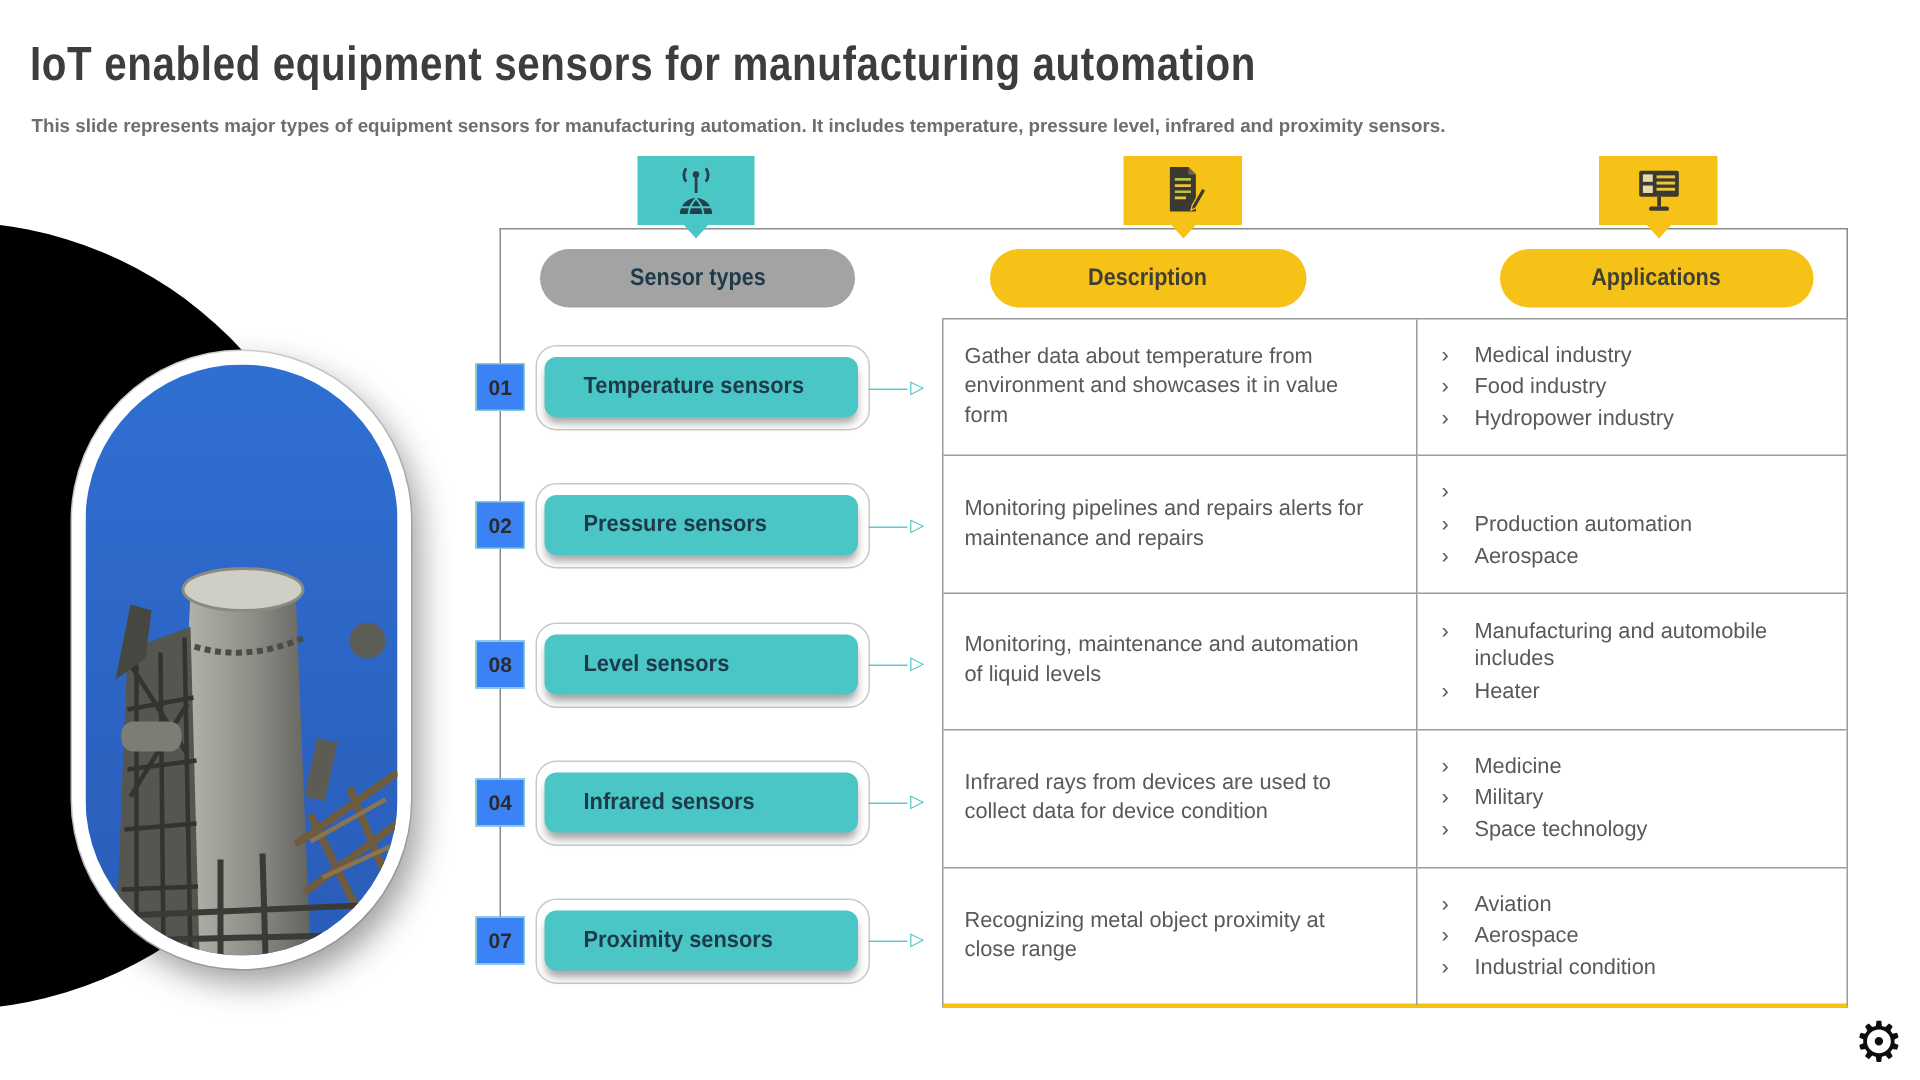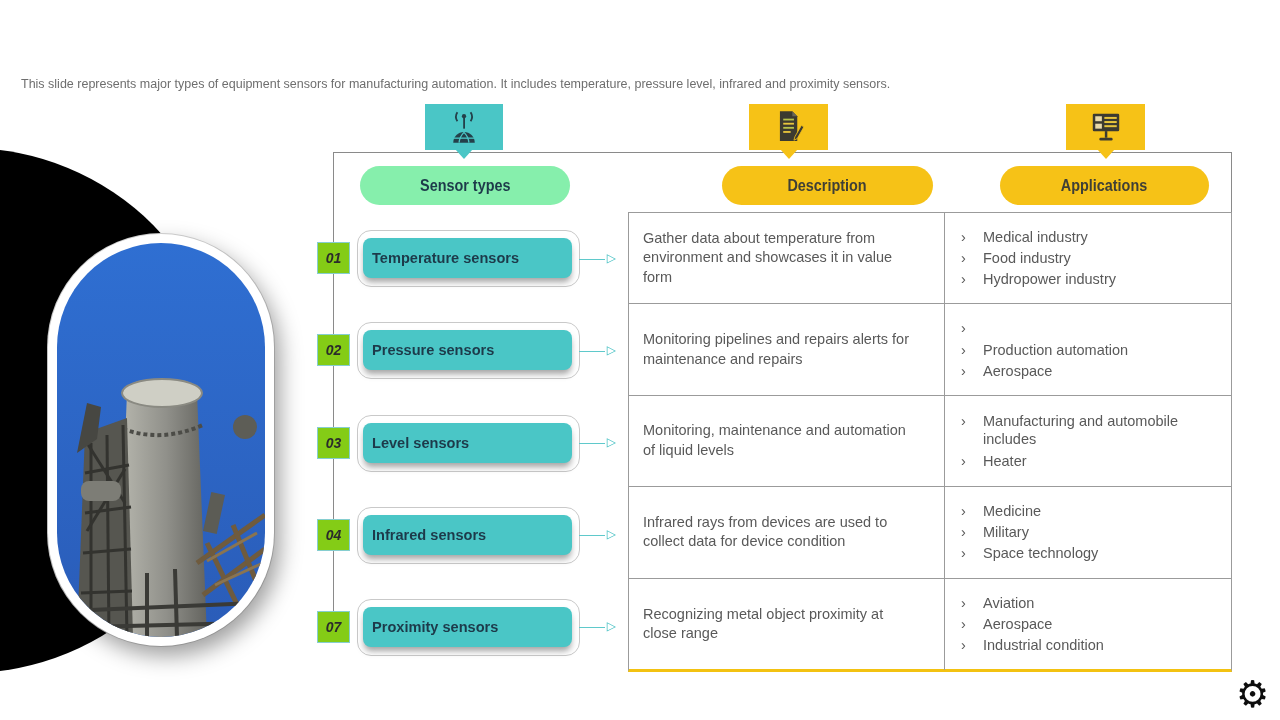"IoT enabled equipment sensors for" h1.title { html: none -> <h1><span>IoT enabled equipment sensors for manufacturing automation</span></h1> }
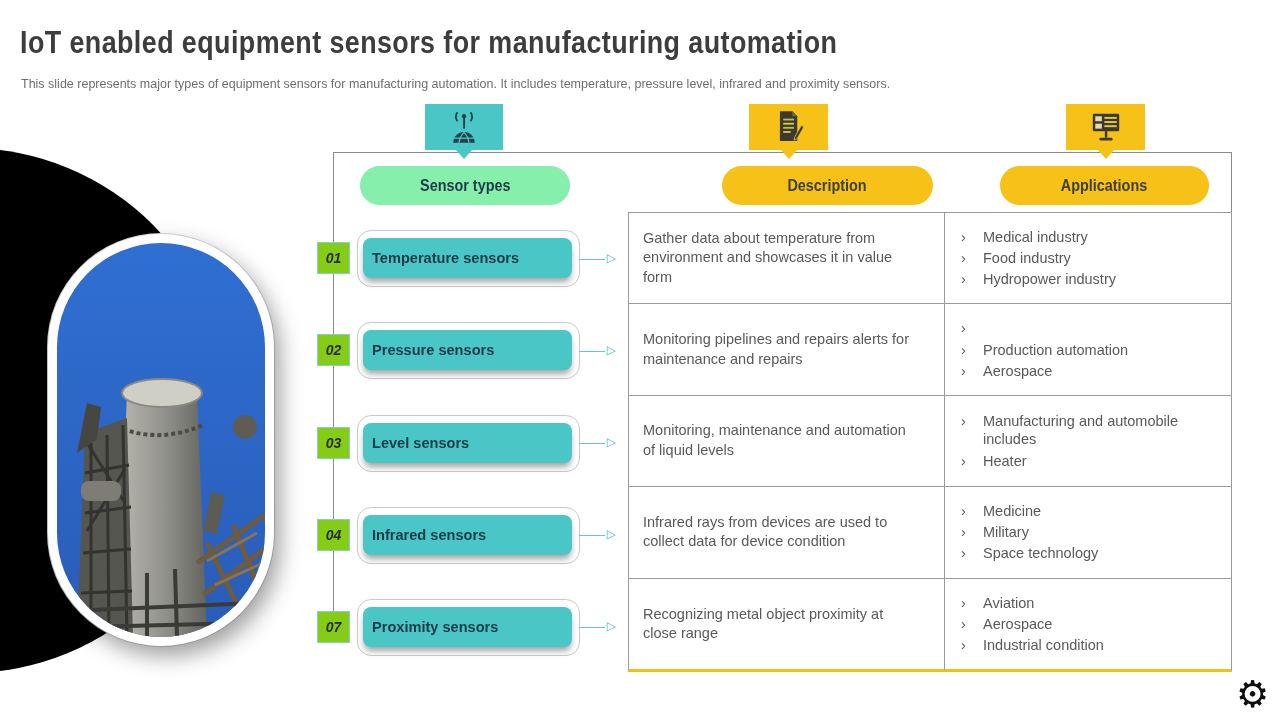"This slide represents major types" .subtitle { font-weight: none -> bold }
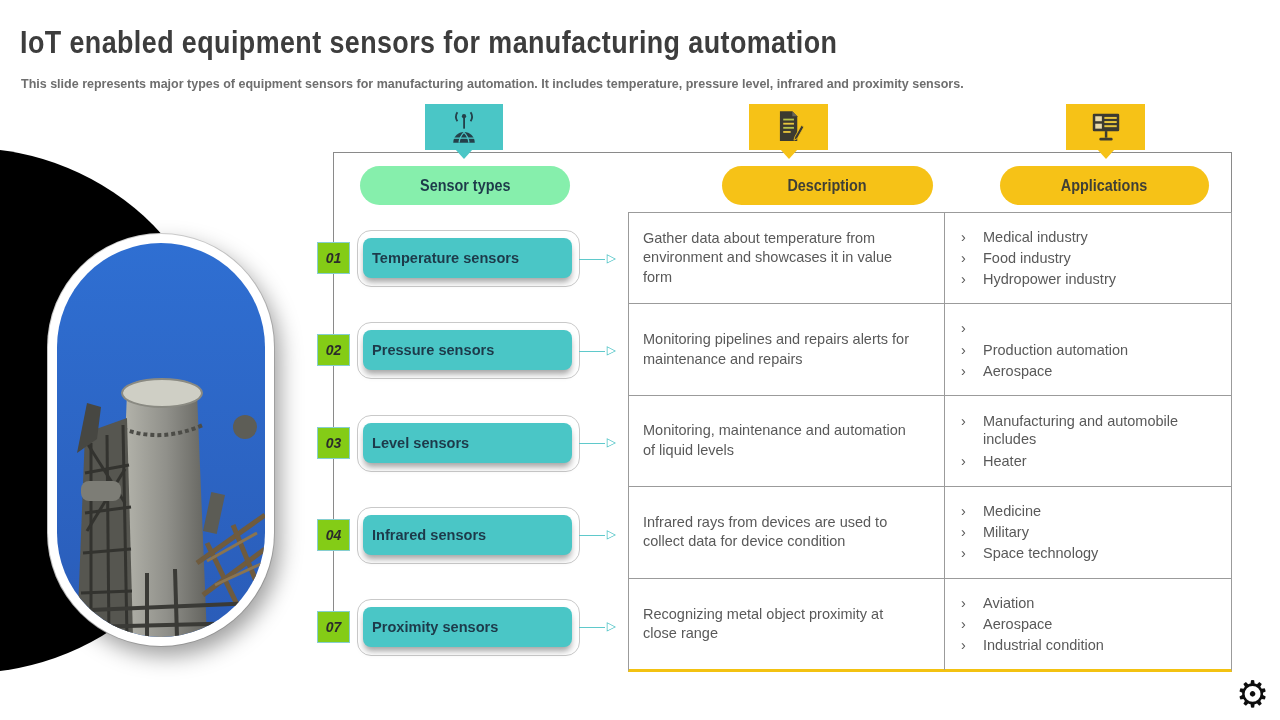"Sensor types" .pill.teal { background: #86efac -> #a3a3a3 }
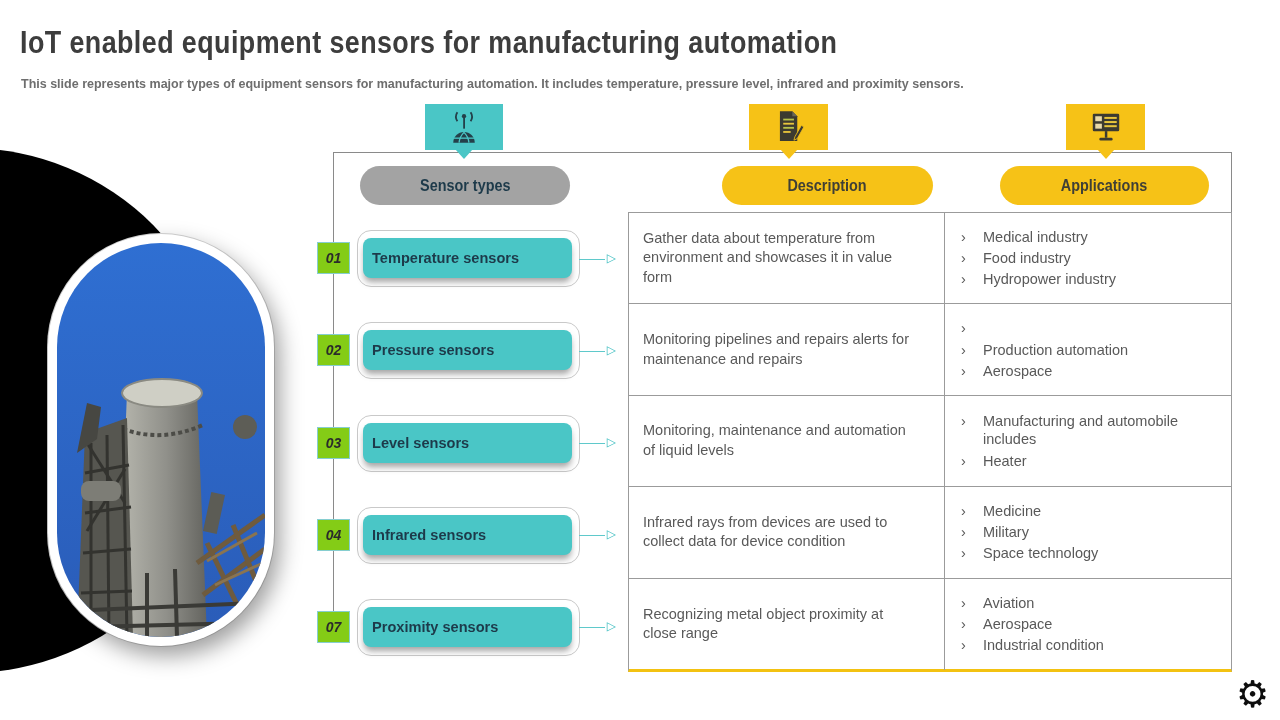"Description" .pill-desc { left: 722px -> 660px }
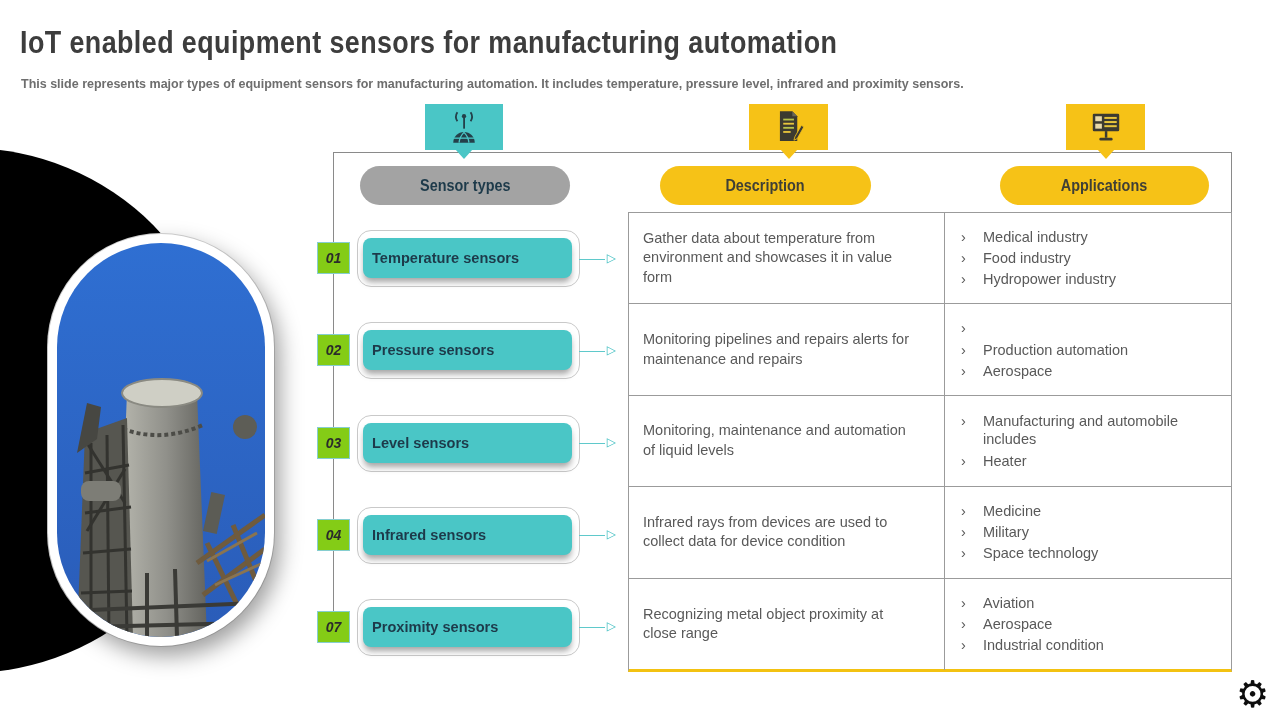"01" .num-box { background: #84cc16 -> #3b82f6; font-style: italic -> none }
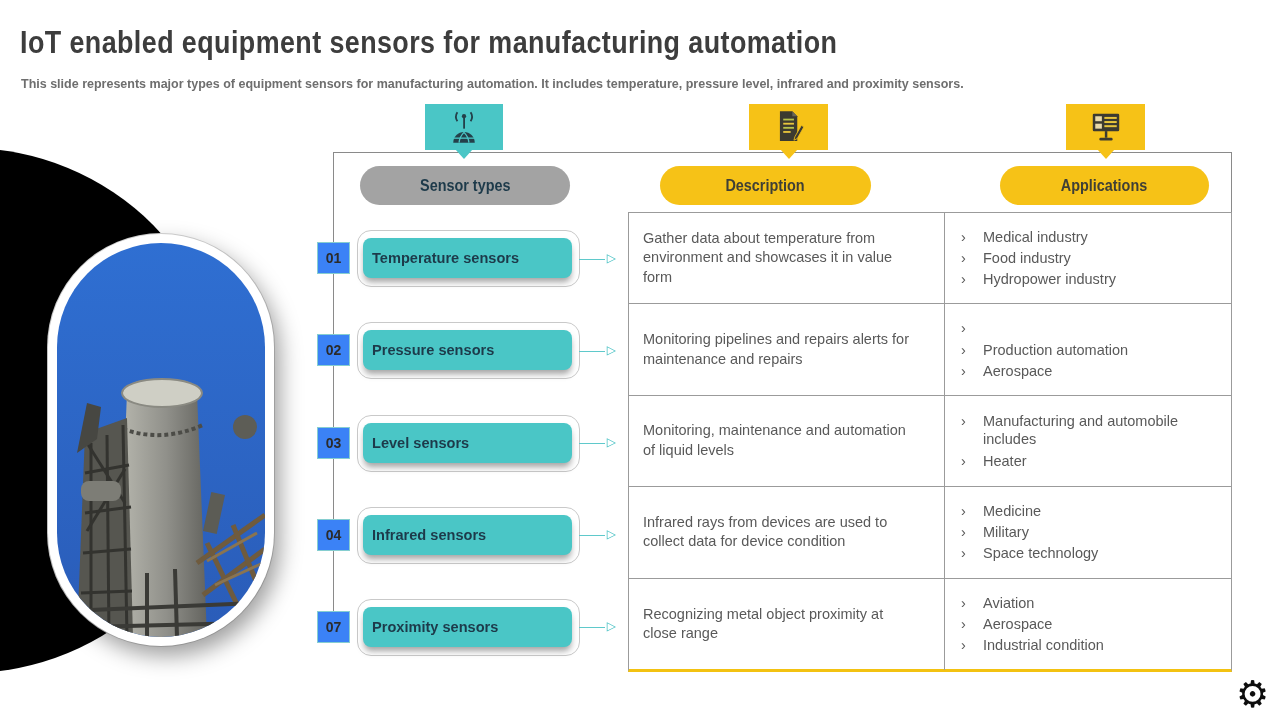"Temperature sensors" .sensor-btn { padding-left: 9px -> 26px }
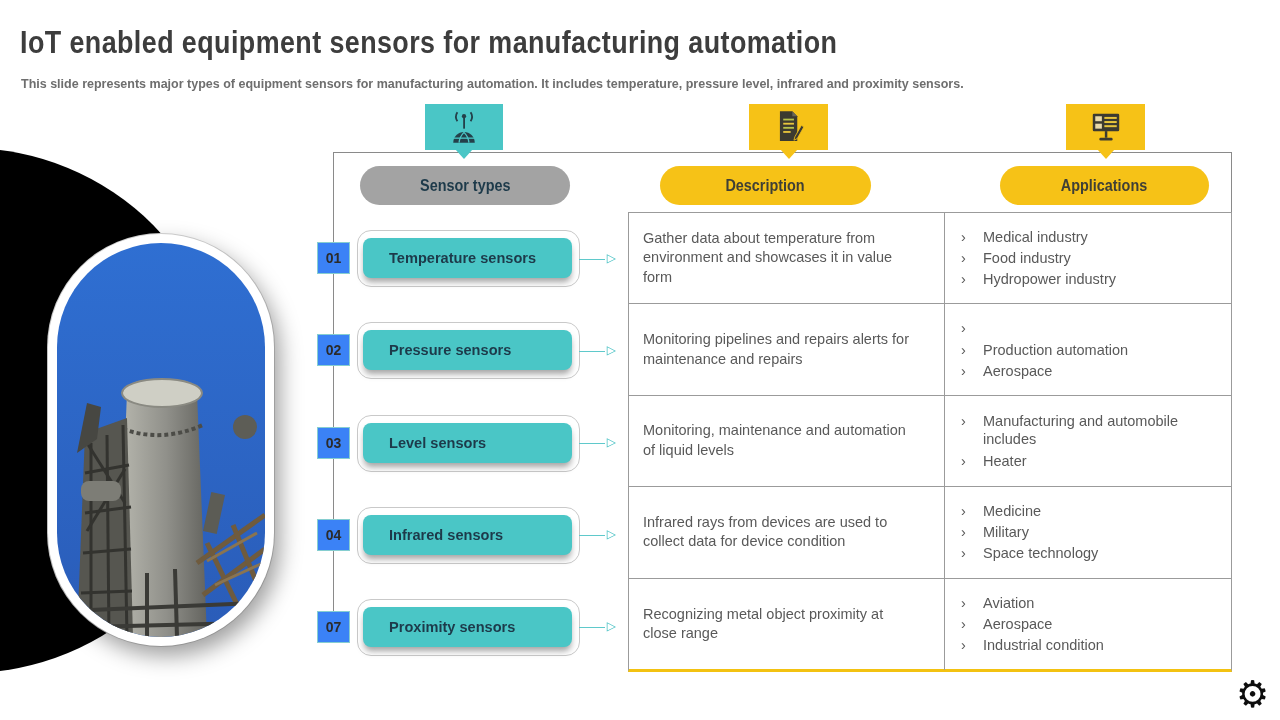"03" div.num-box { text: 03 -> 08 }
